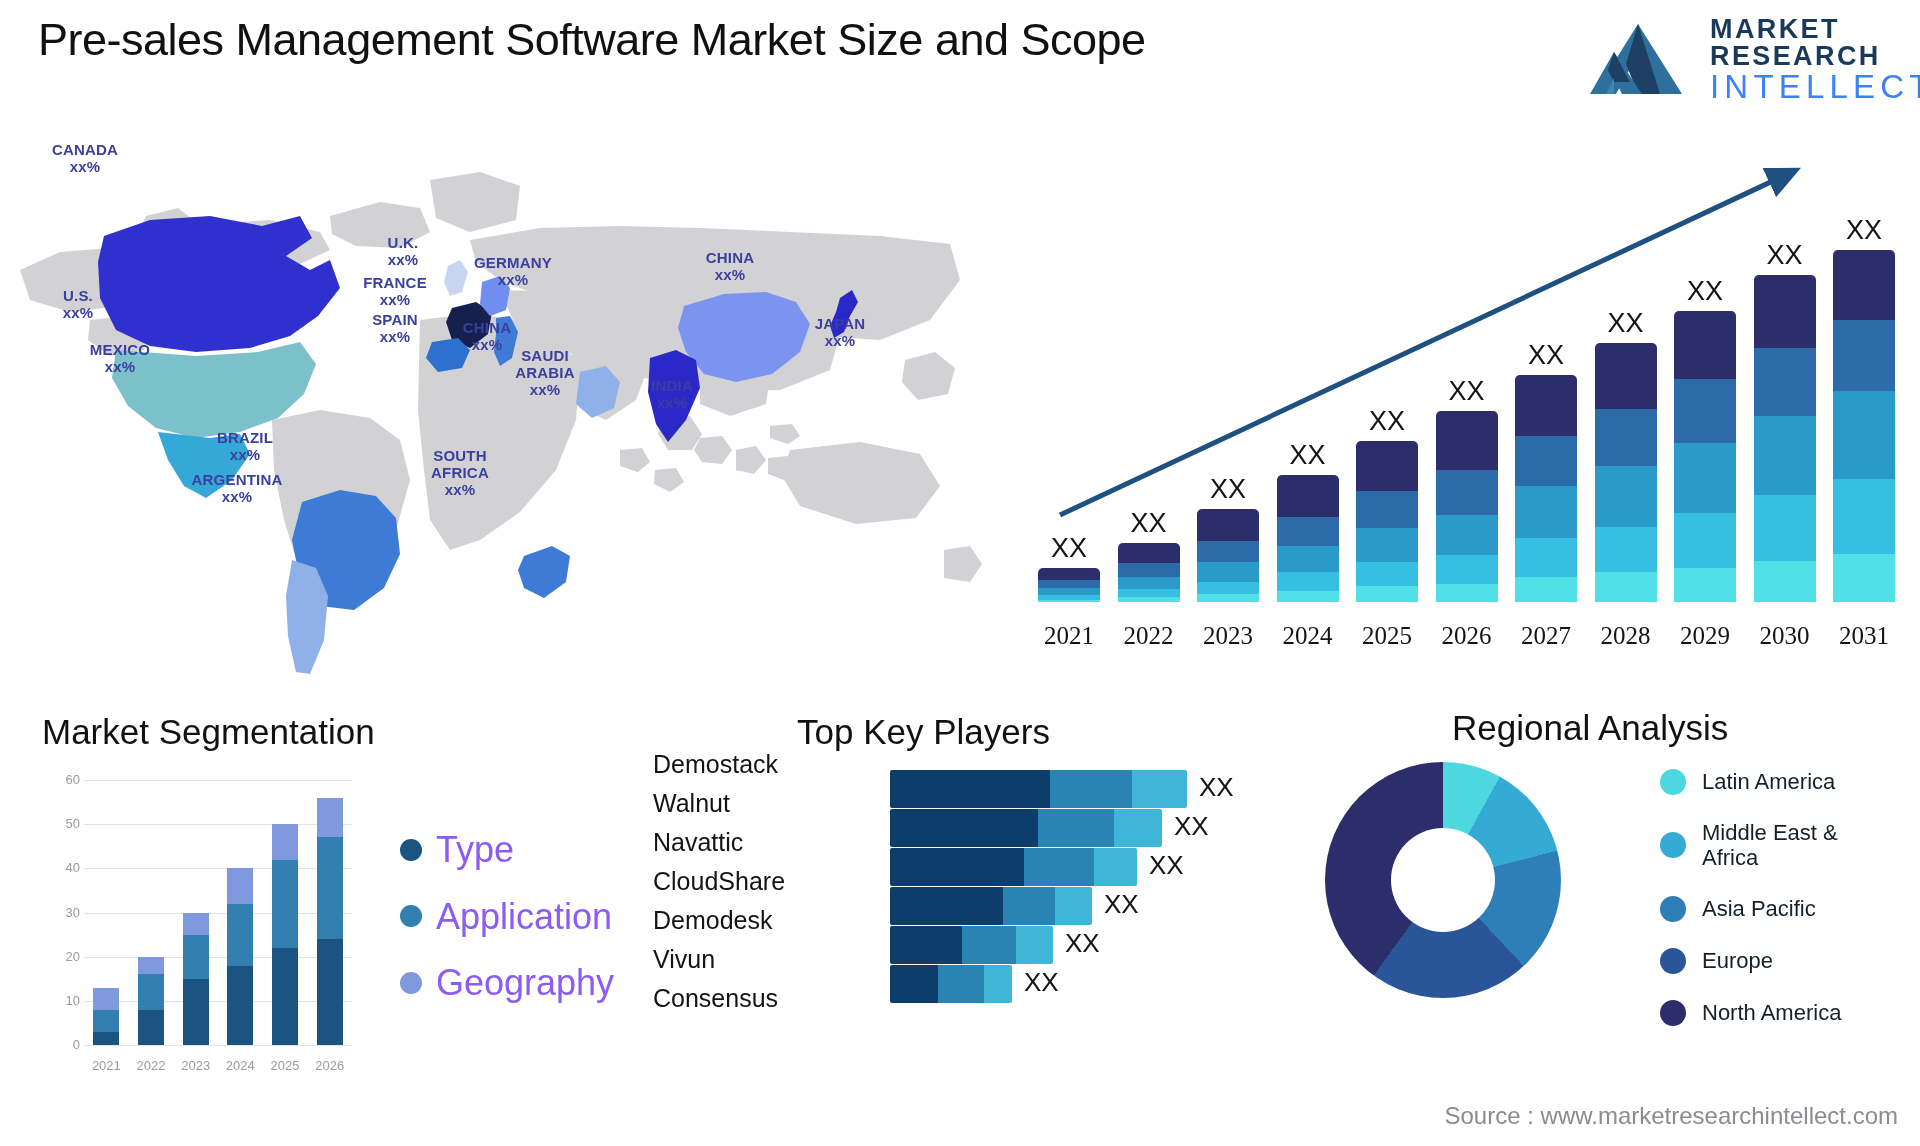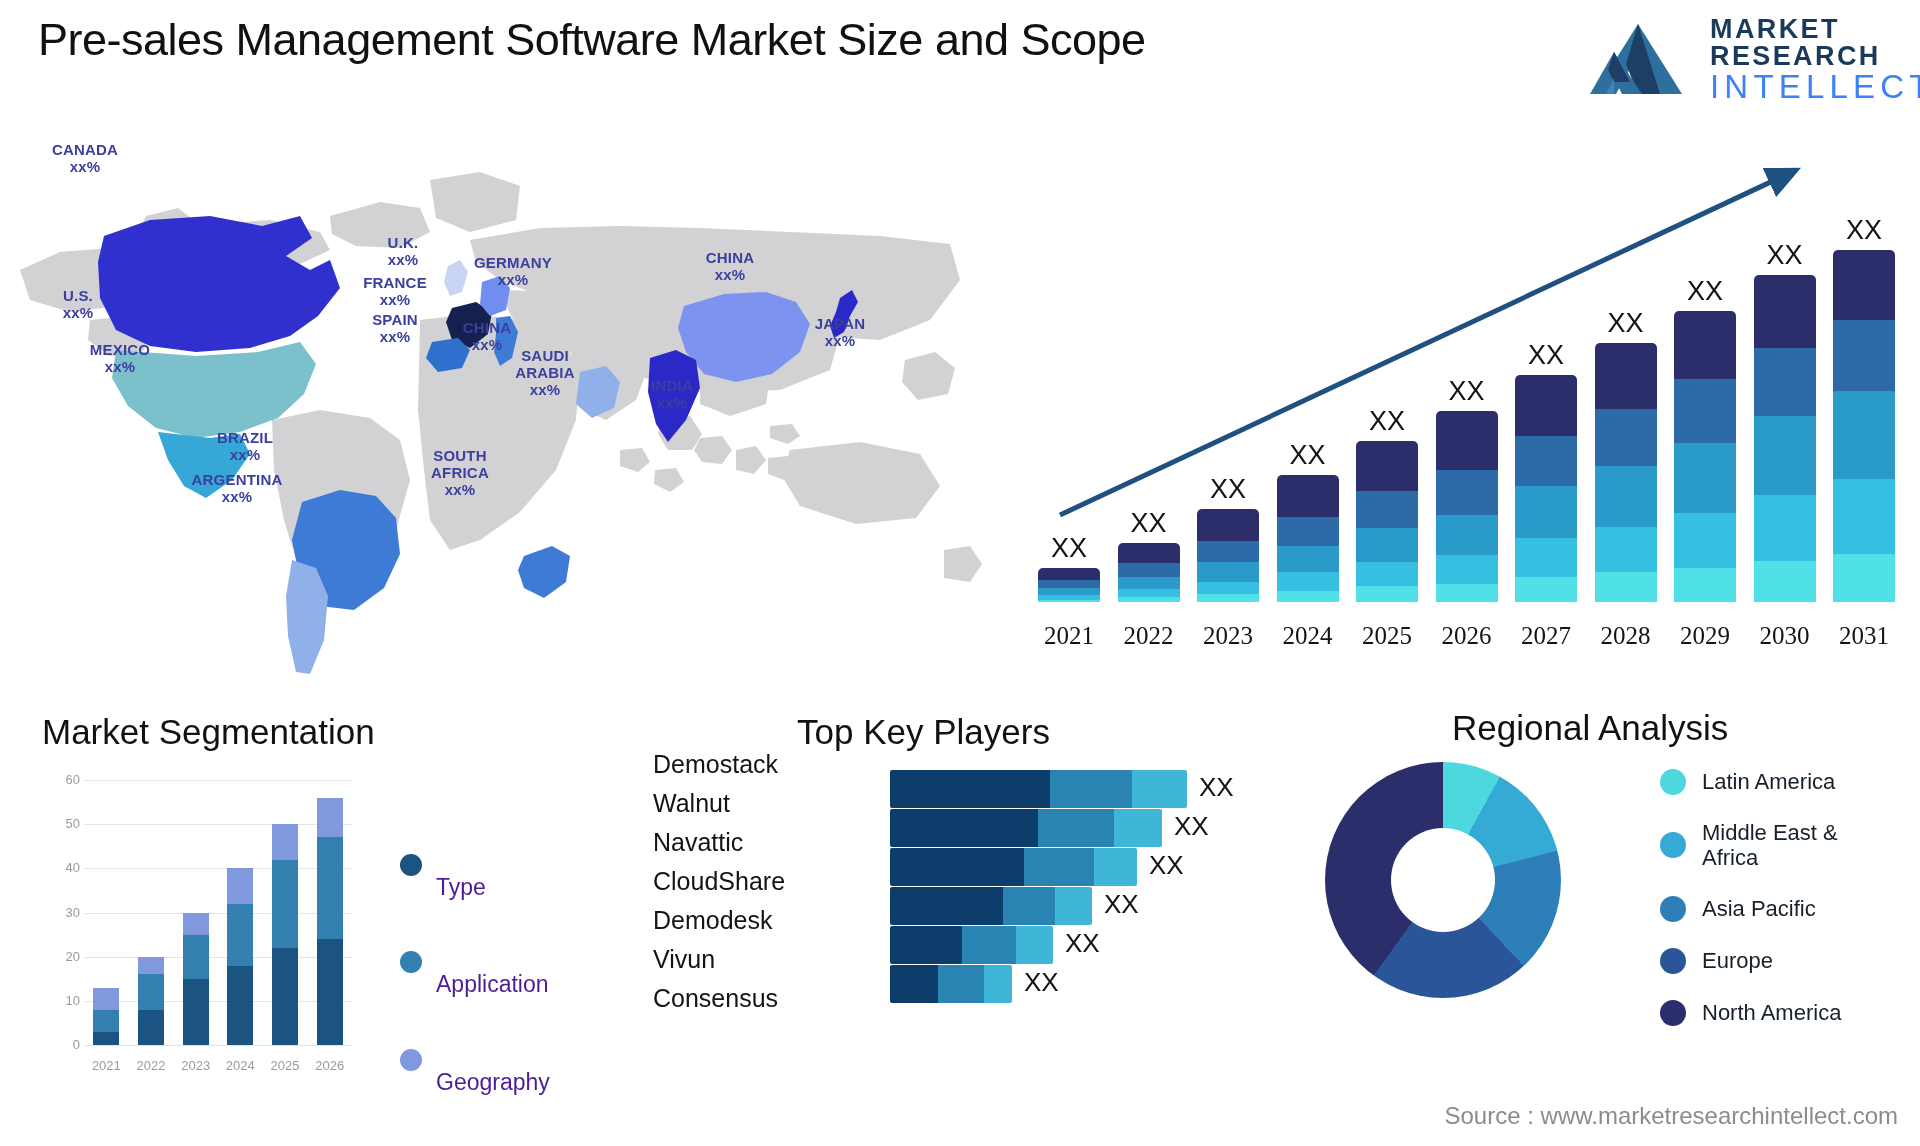"Type" .legend-text { color: #4c1d95 -> #8b5cf6; font-size: 23px -> 36px; margin-top: 45px -> none }
